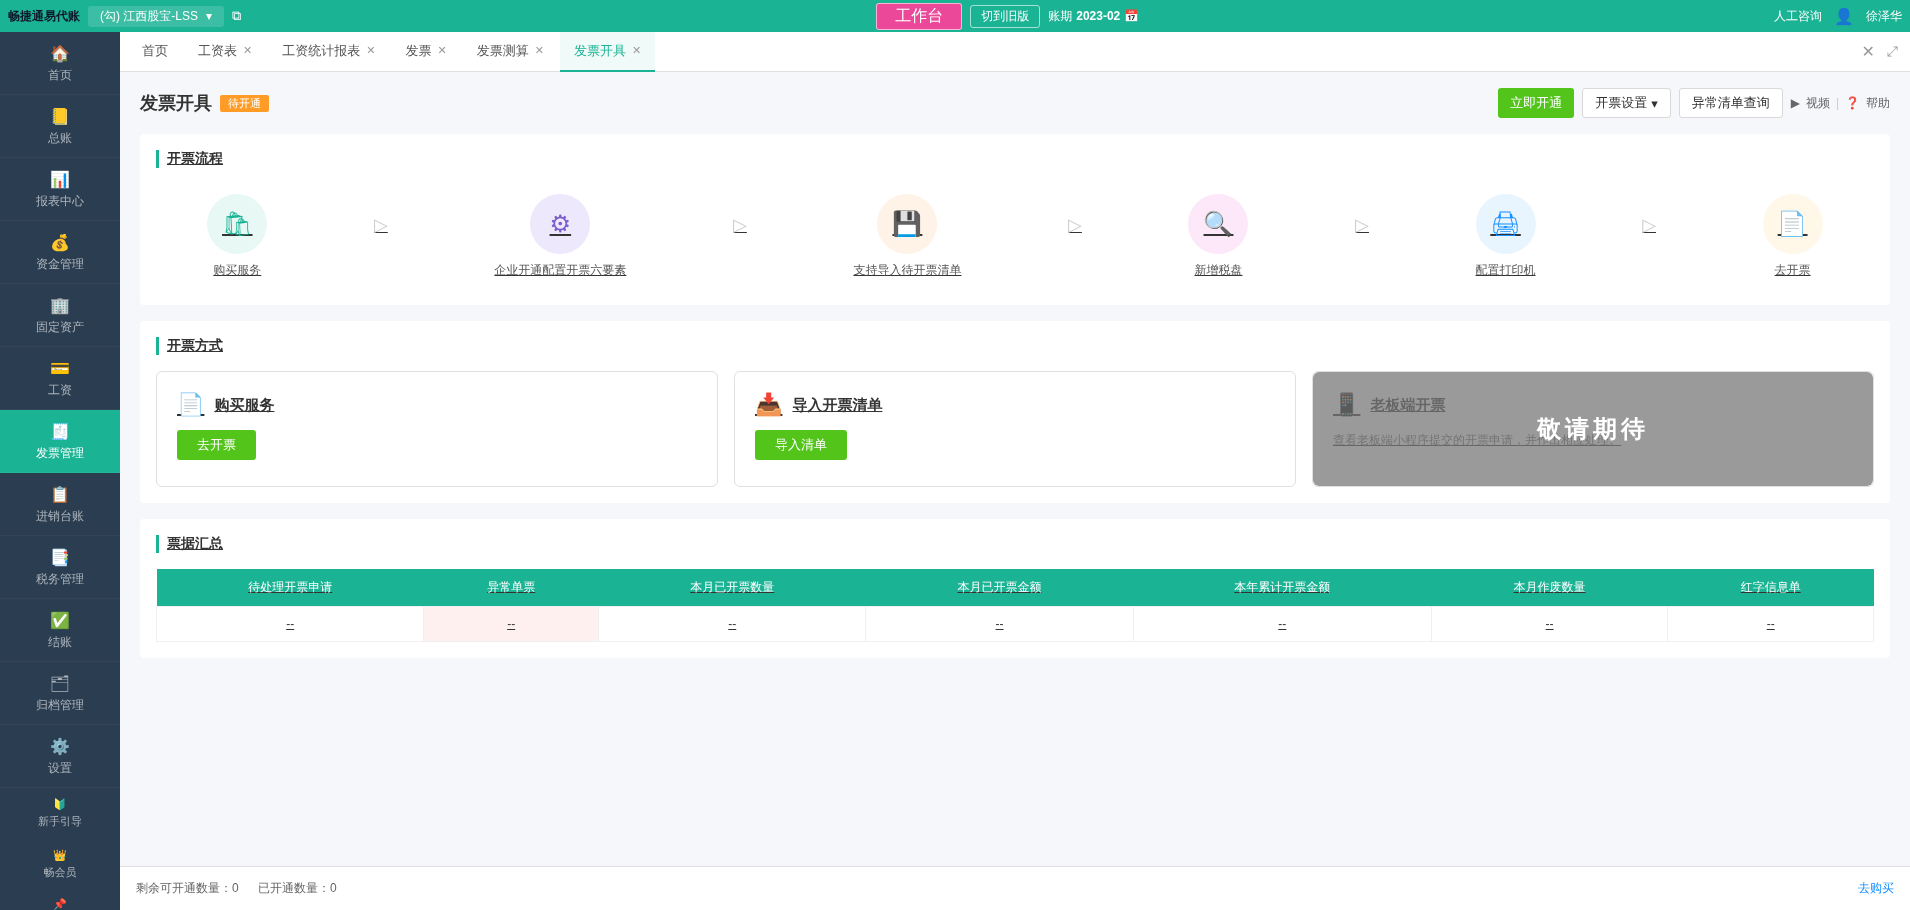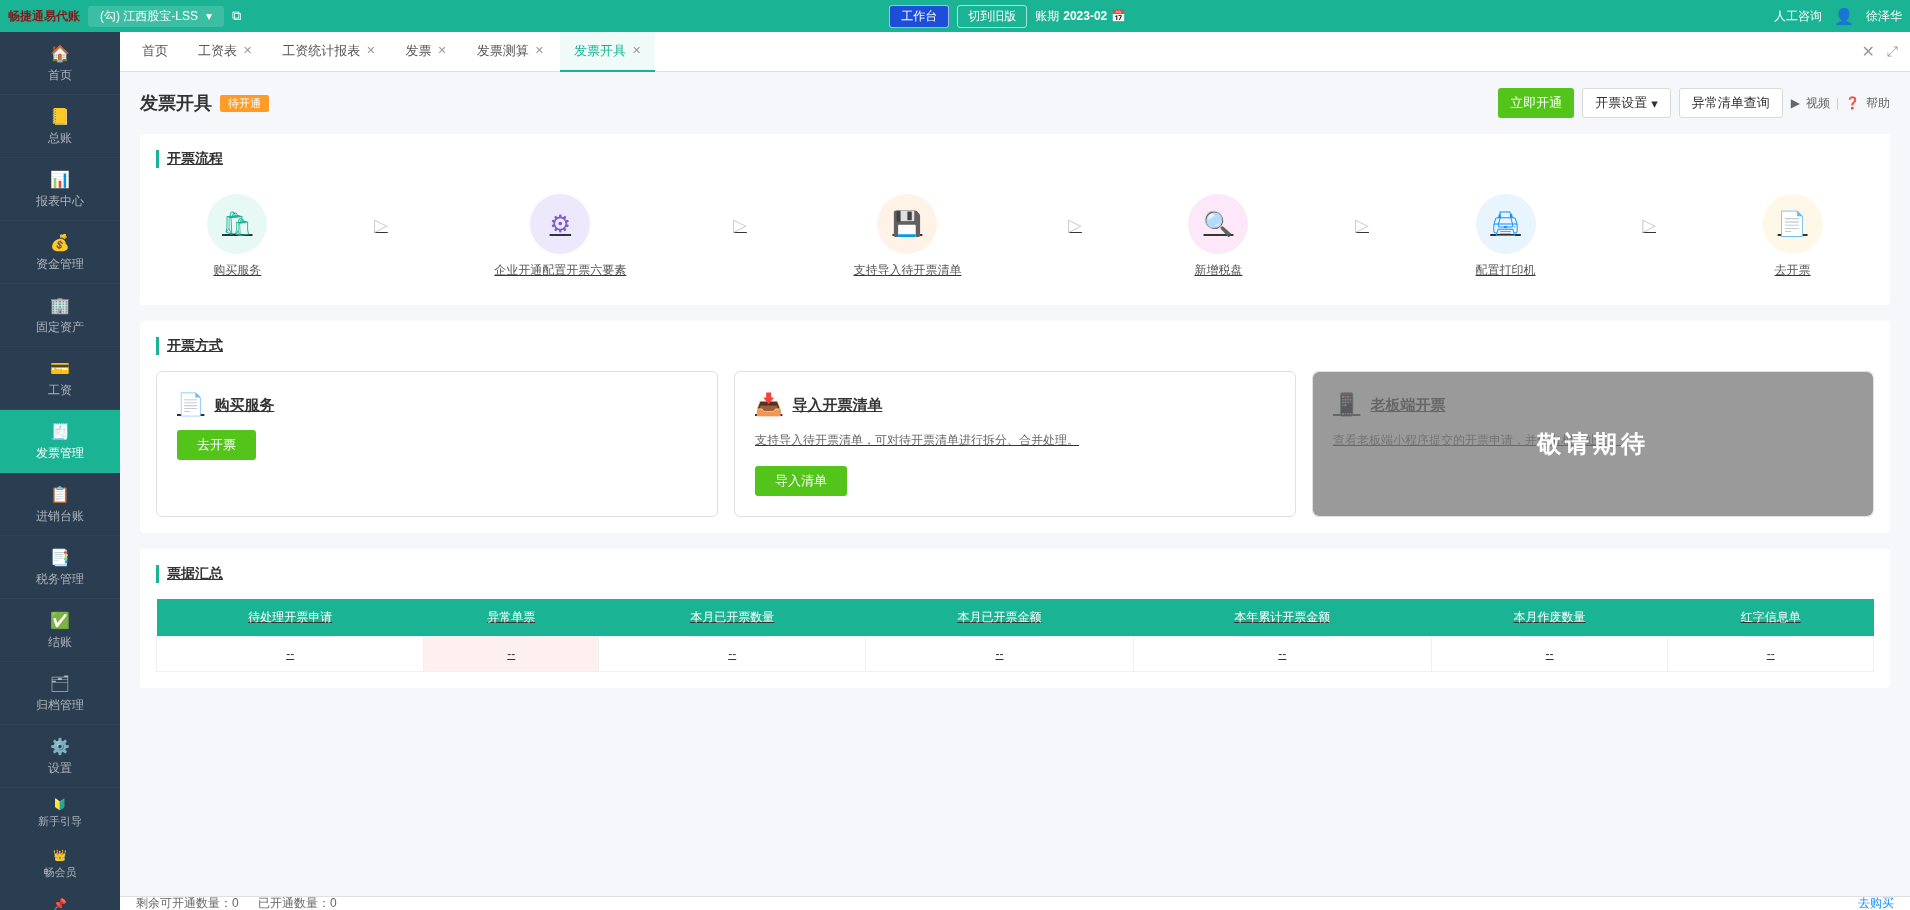"畅捷通易代账" .top-bar-logo { color: #7f1d1d -> #0f172a }
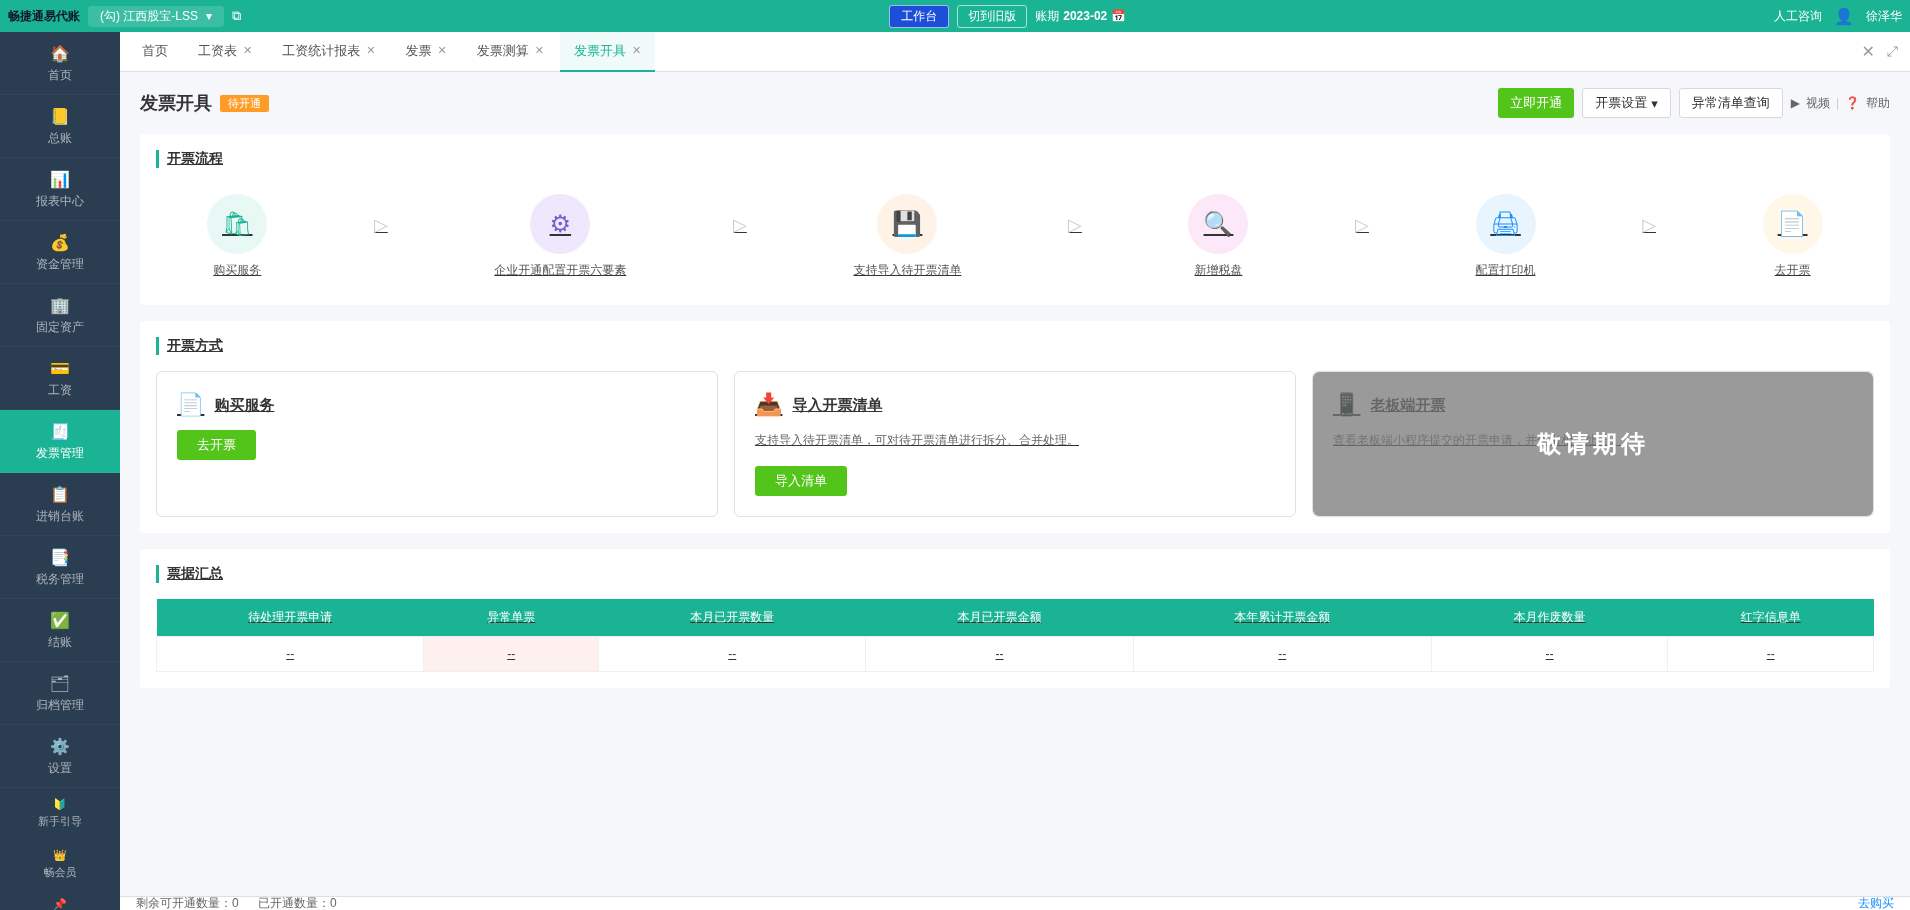"工作台" .btn-workspace { background: #1d4ed8 -> #ec4899; font-size: 12px -> 16px; padding: 2px 11px -> 2px 18px }
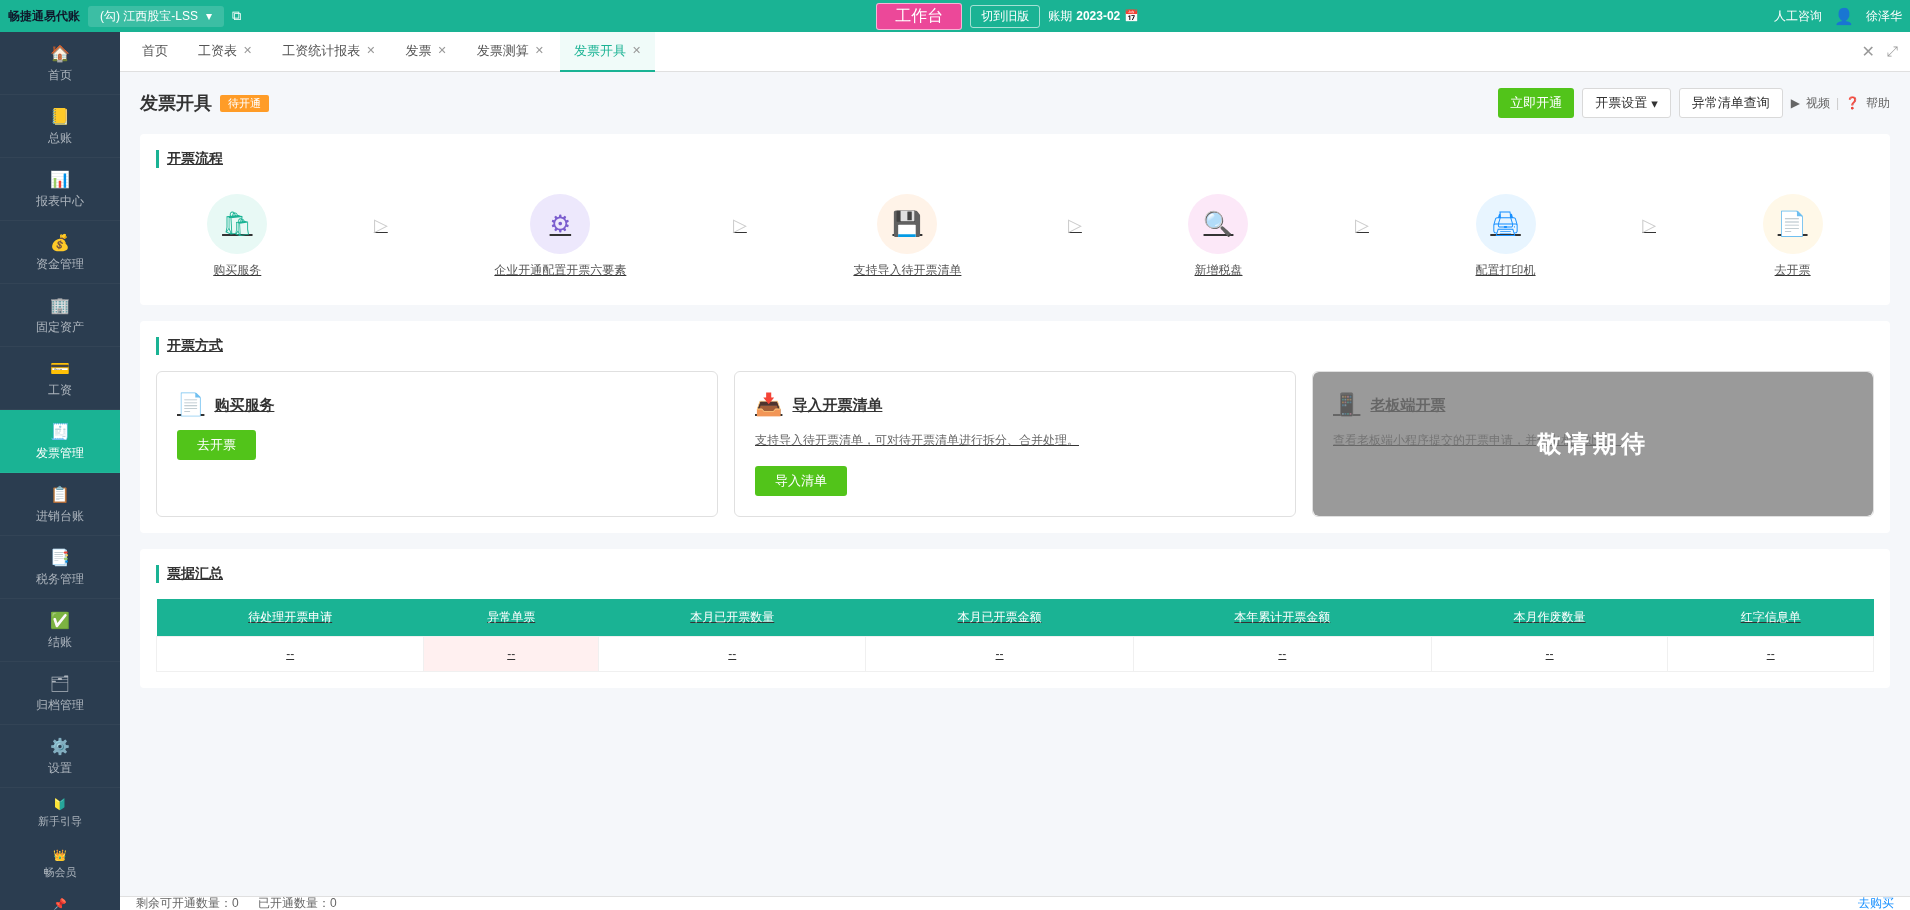"支持导入待开票清单，可对待开票清单进行拆分、合并处理。" div.method-desc { html: <div>支持导入待开票清单，可对待开票清单进行拆分、合并处理。</div> -> none }
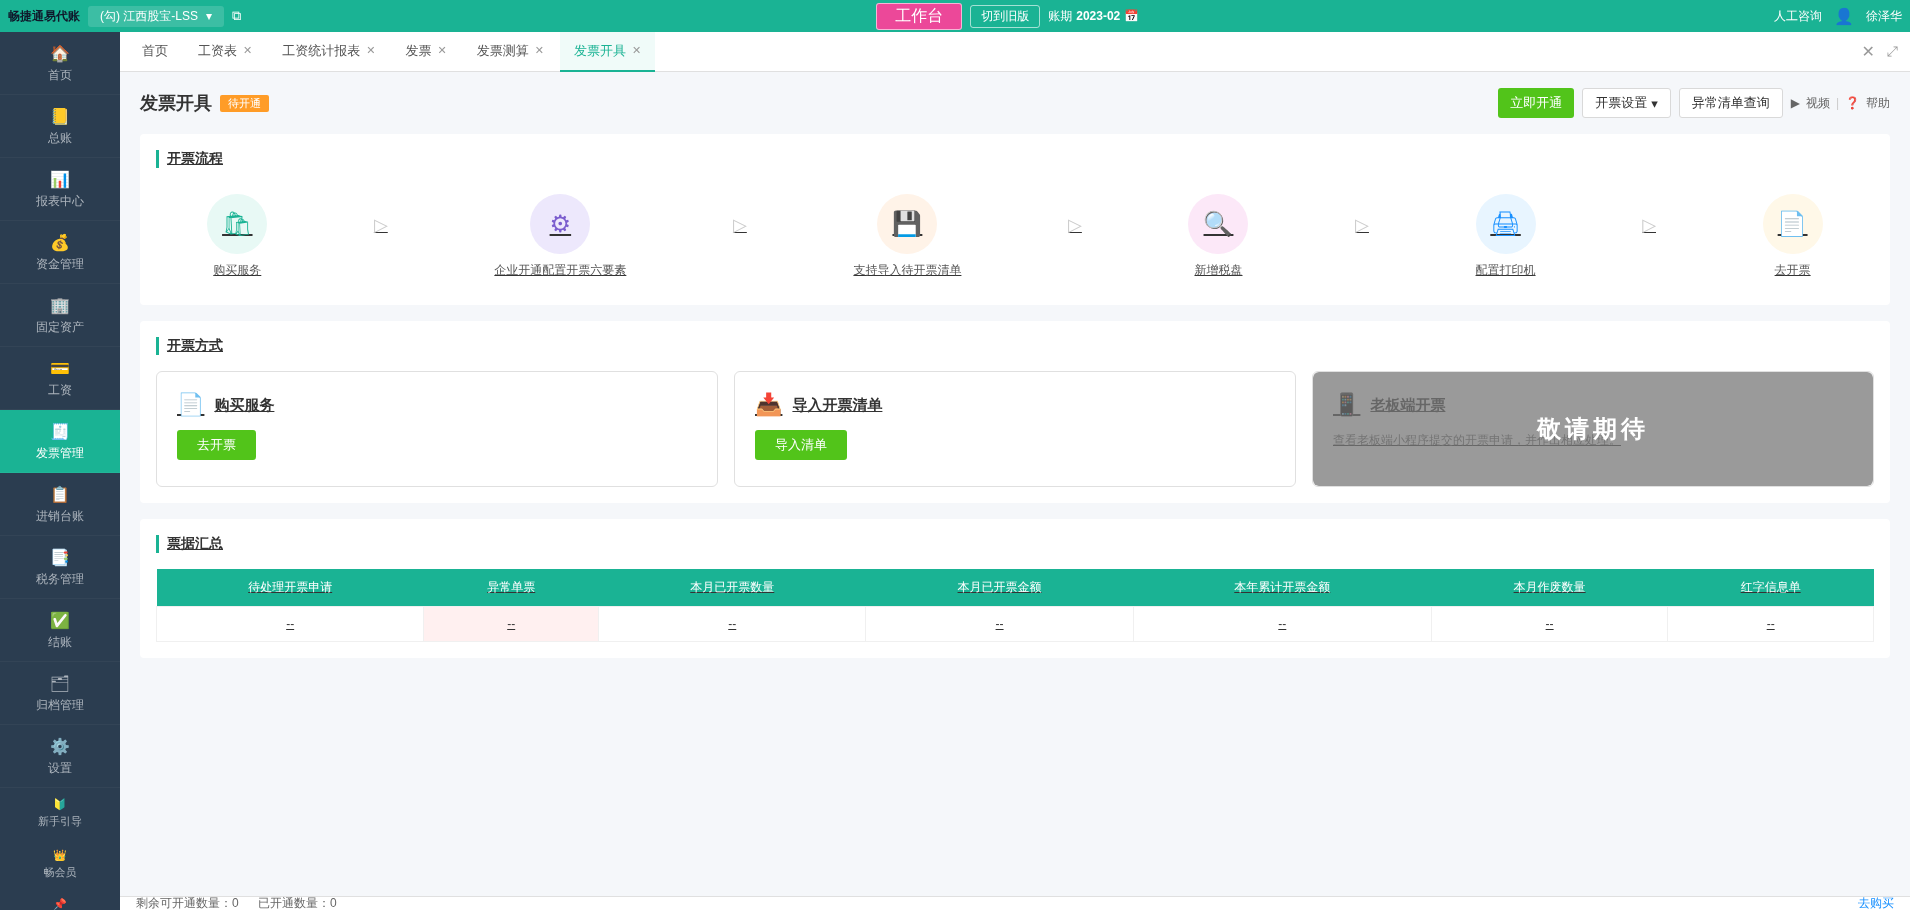"剩余可开通数量：0 已开通数量：0" .bottom-bar { height: 14px -> 44px }
